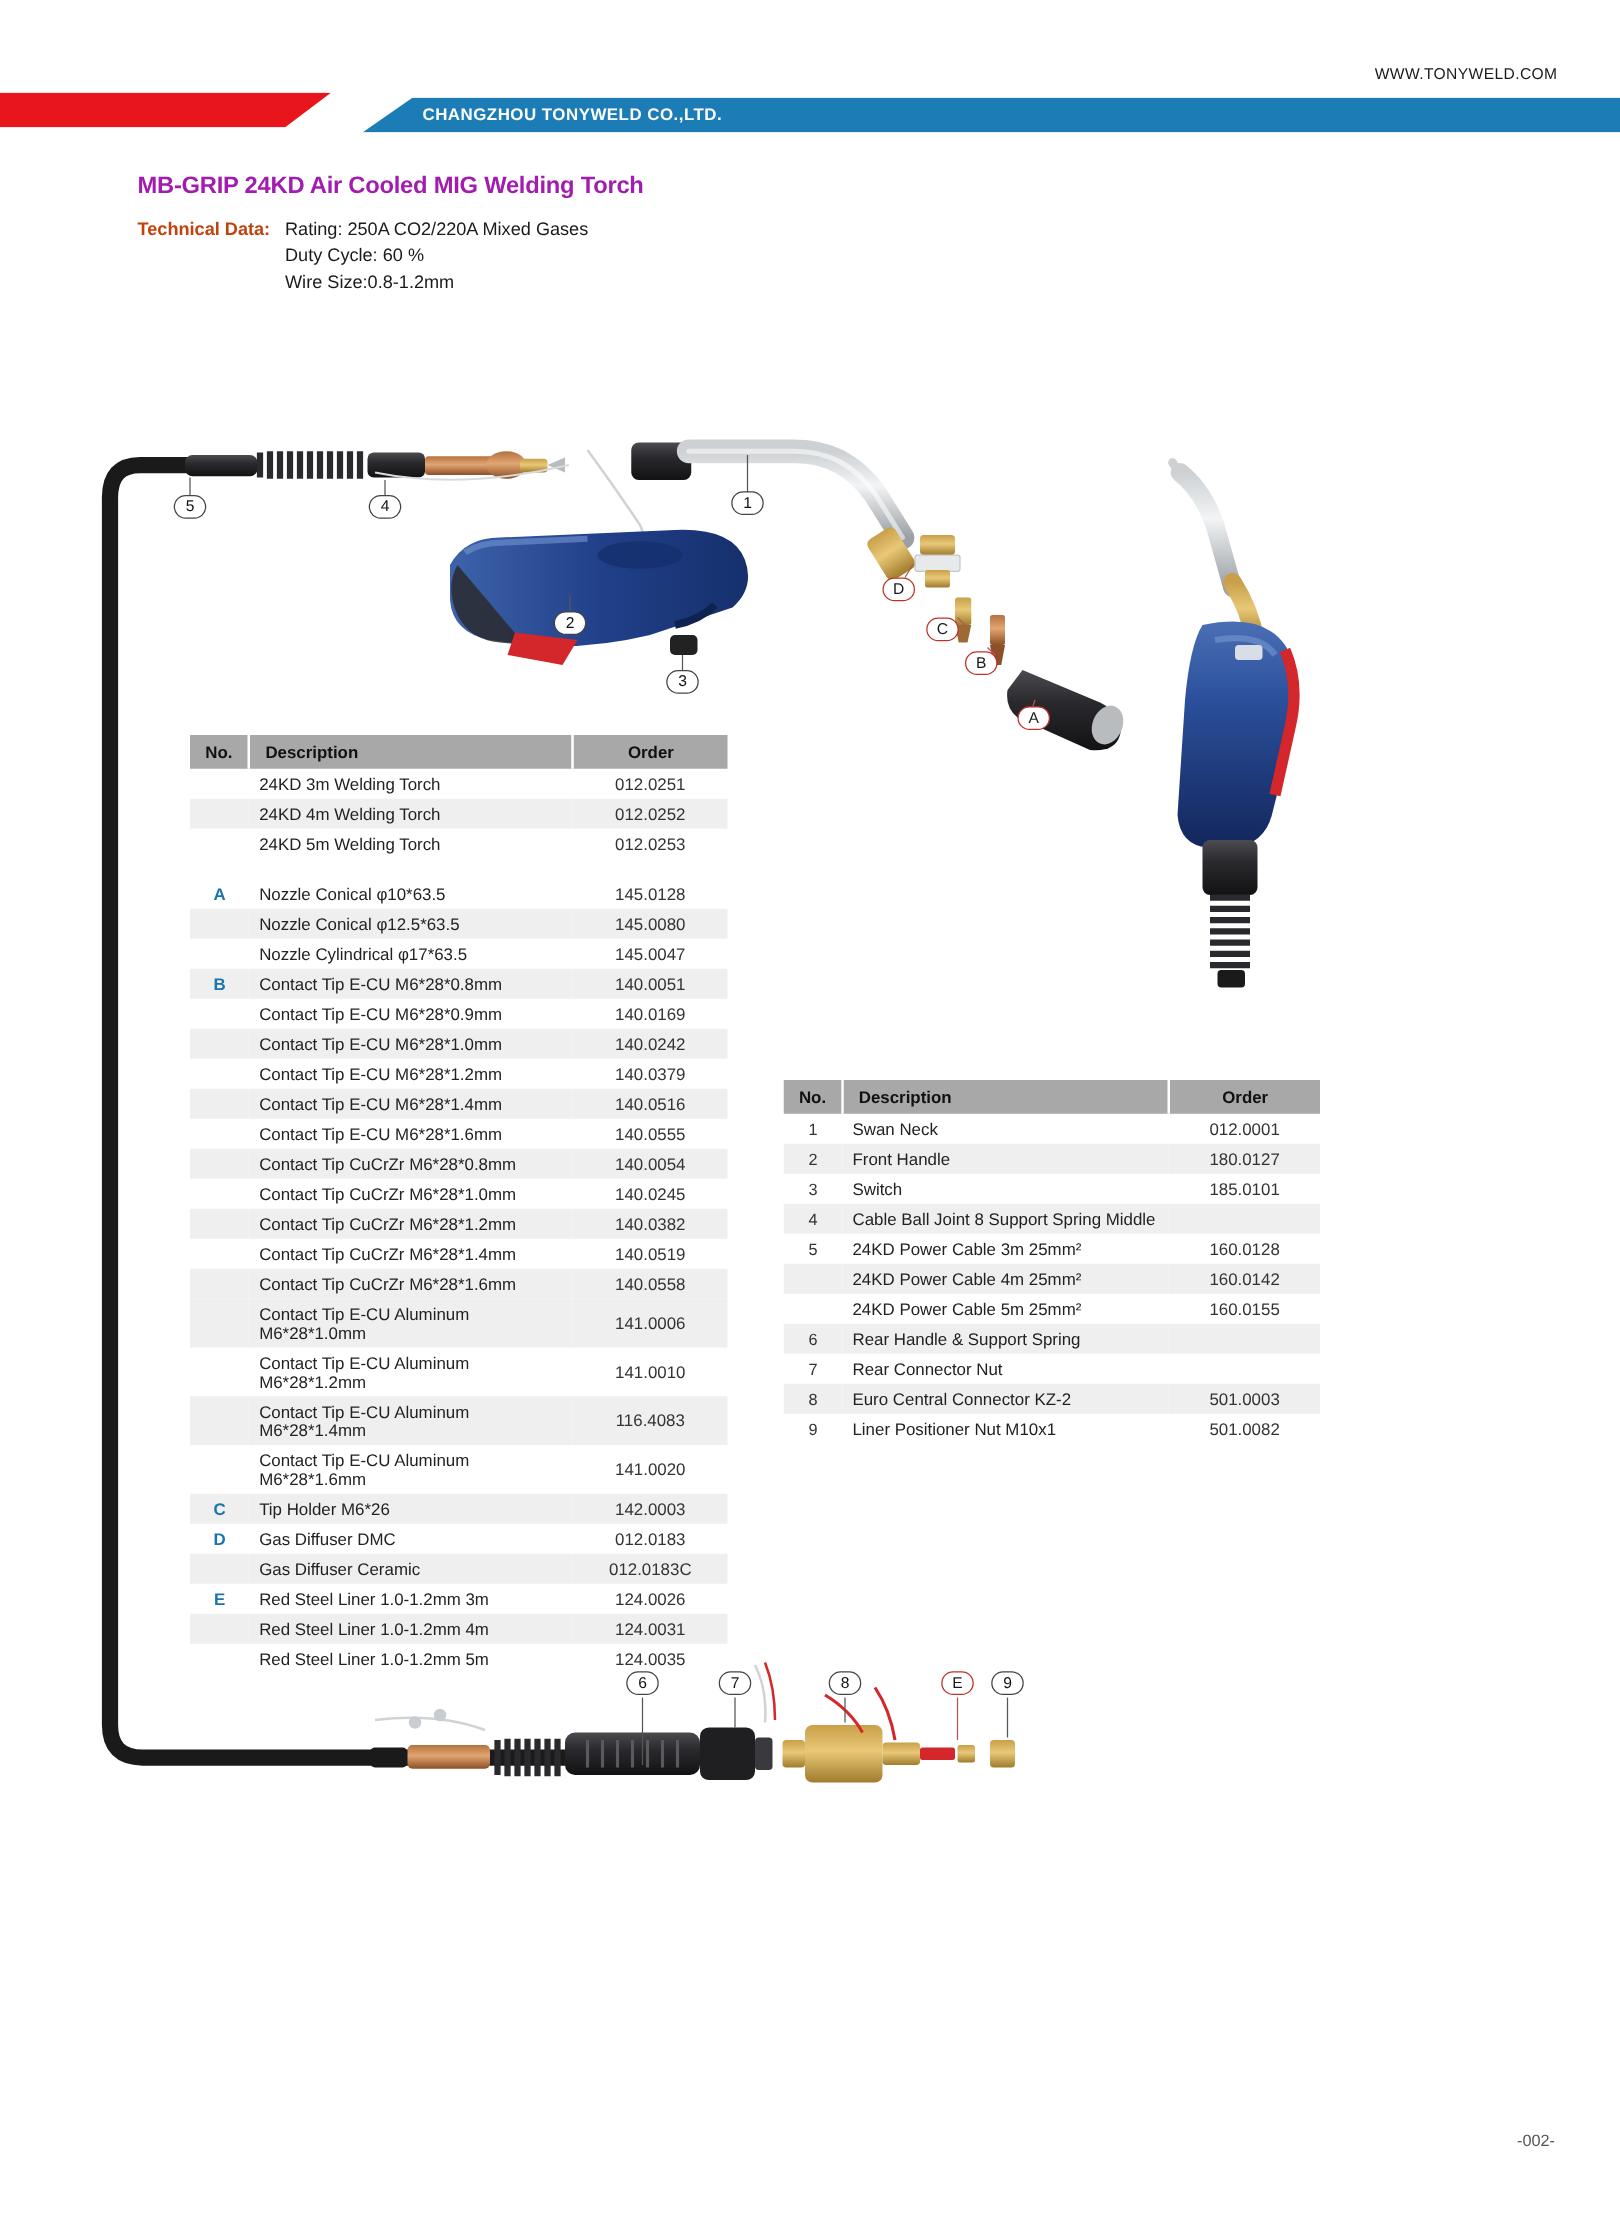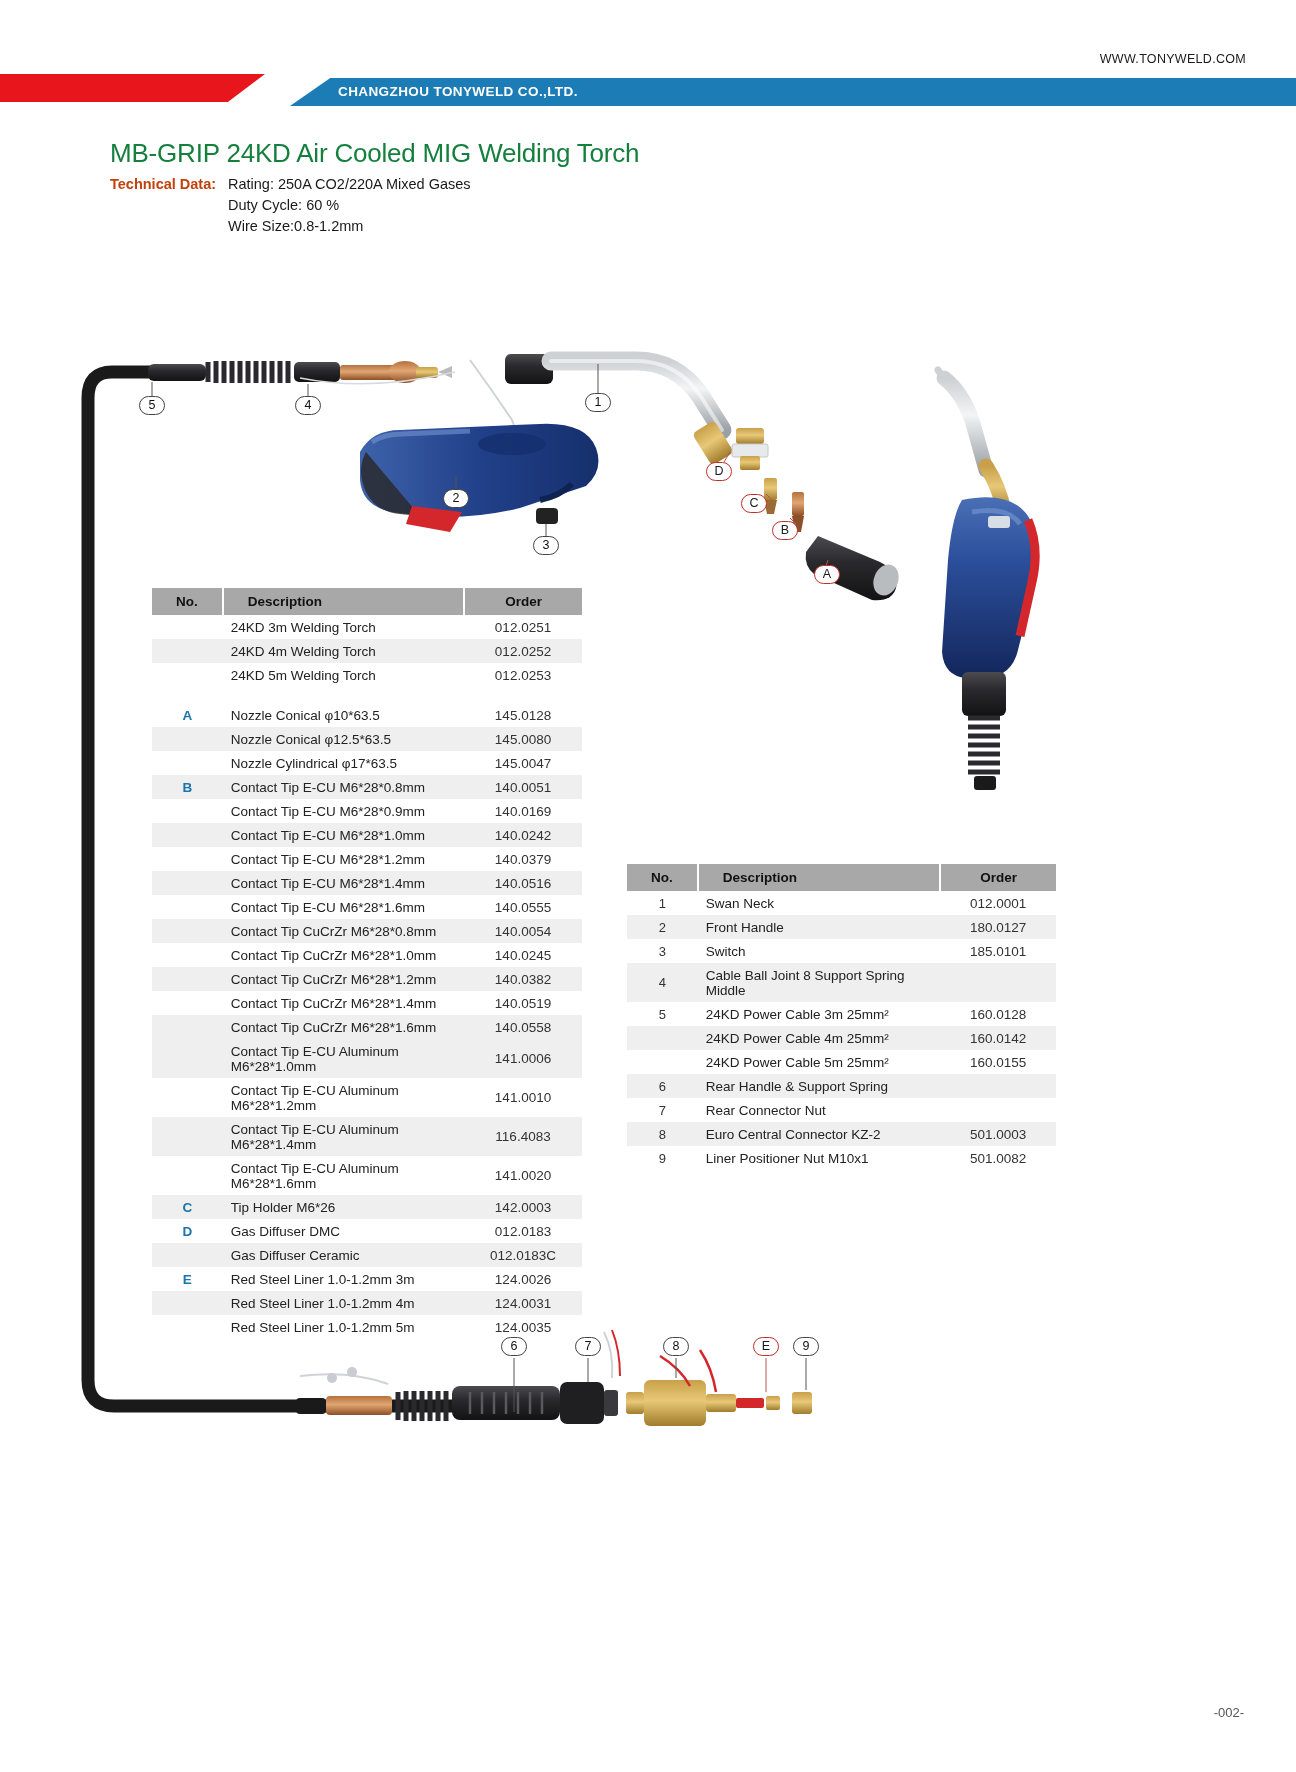"MB-GRIP 24KD Air Cooled MIG" #page-title { color: #15803d -> #a21caf; font-size: 26px -> 19px; font-weight: normal -> bold }
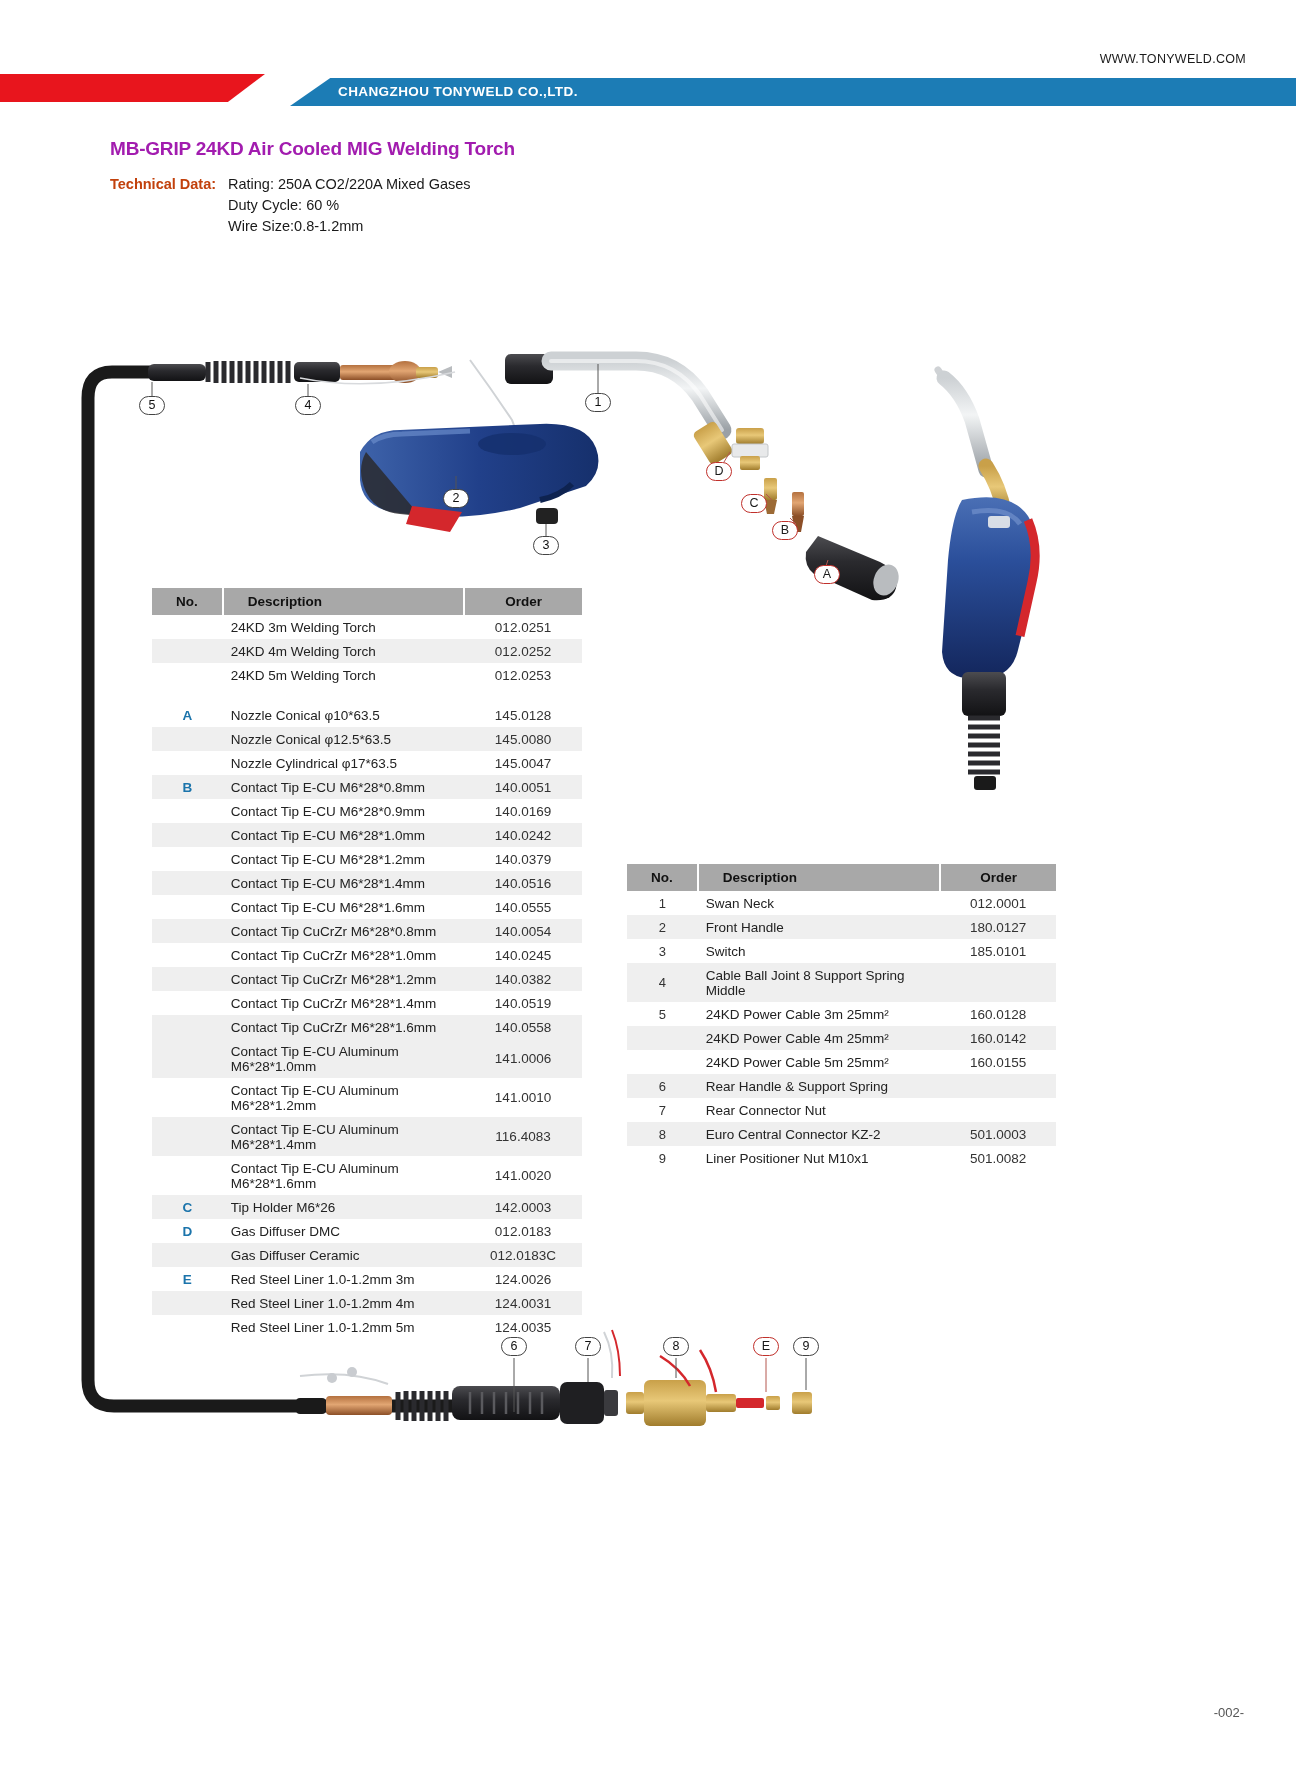"No." table.spec th { padding: 6px 24px -> 6px 12px }
